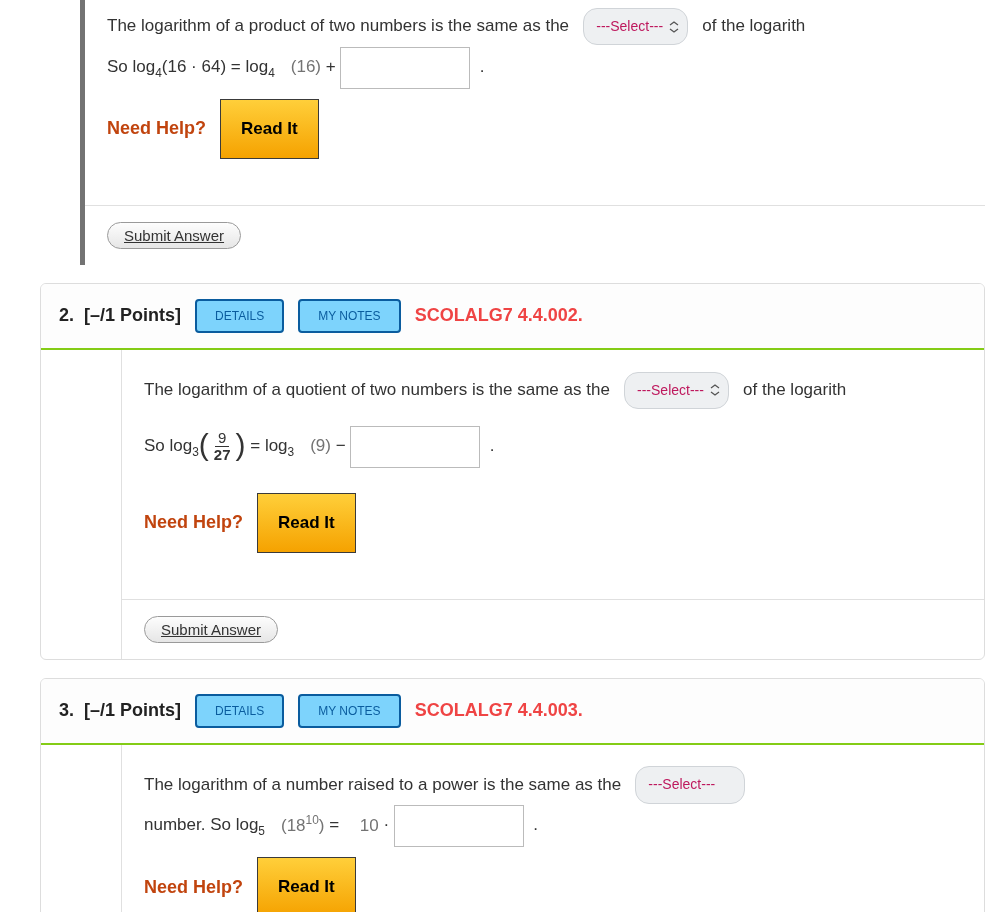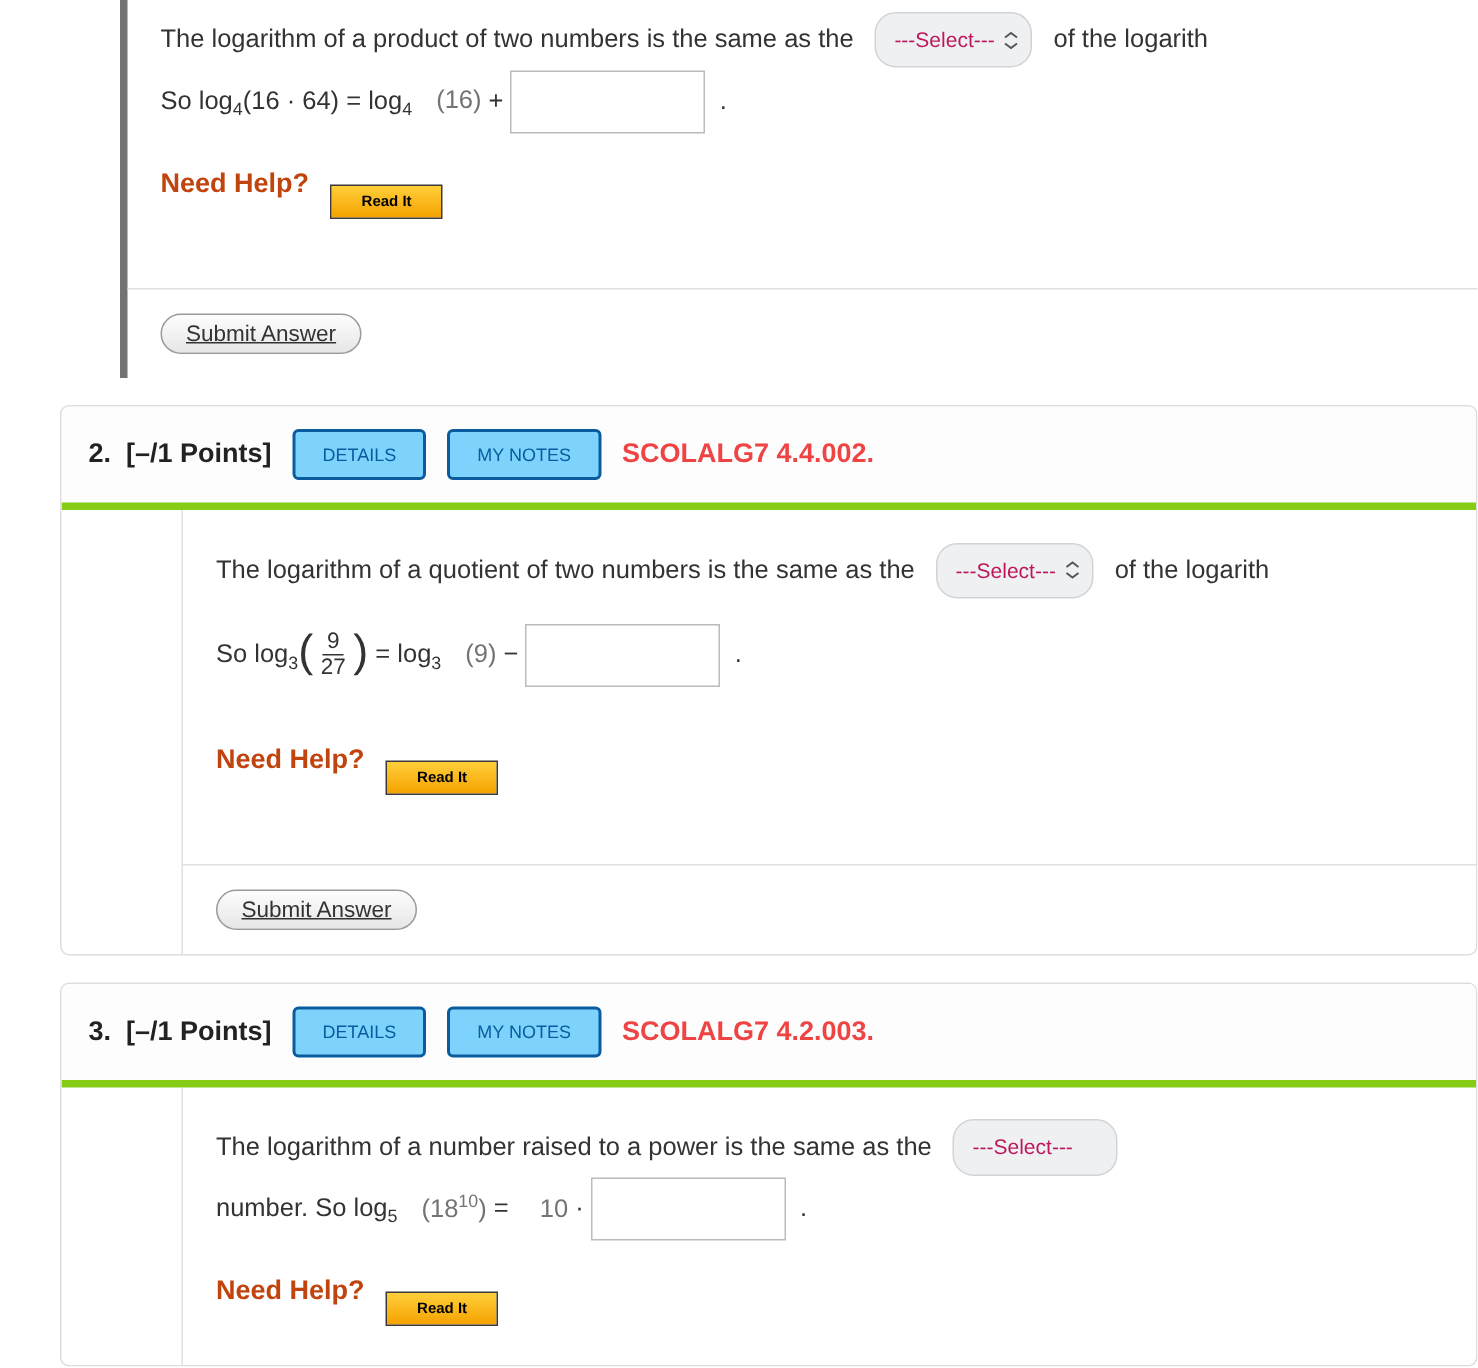"Read It" .read-it-btn { font-size: 10px -> 17px; margin-top: 24px -> none; padding: 5px 20px -> 19px 20px }
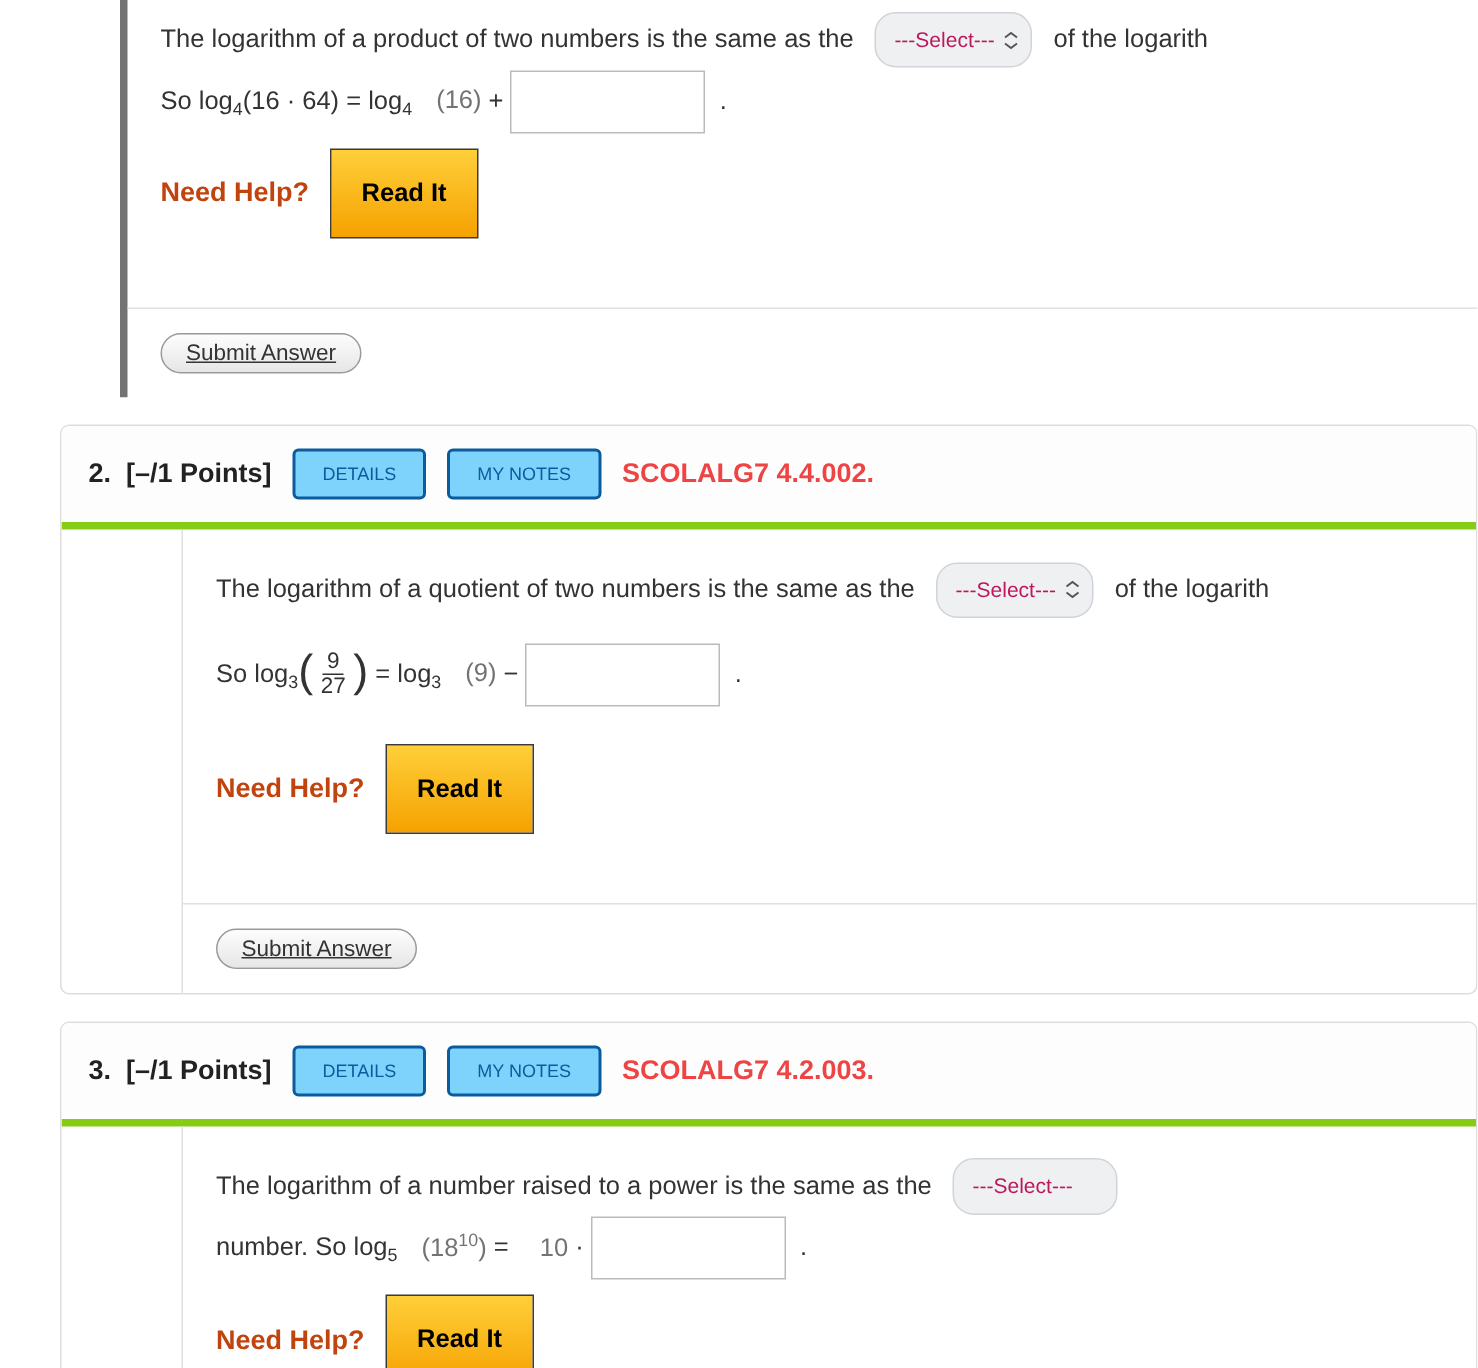"2. [–/1 Points]" .q-header { border-bottom: 5px solid #84cc16 -> 2px solid #84cc16 }
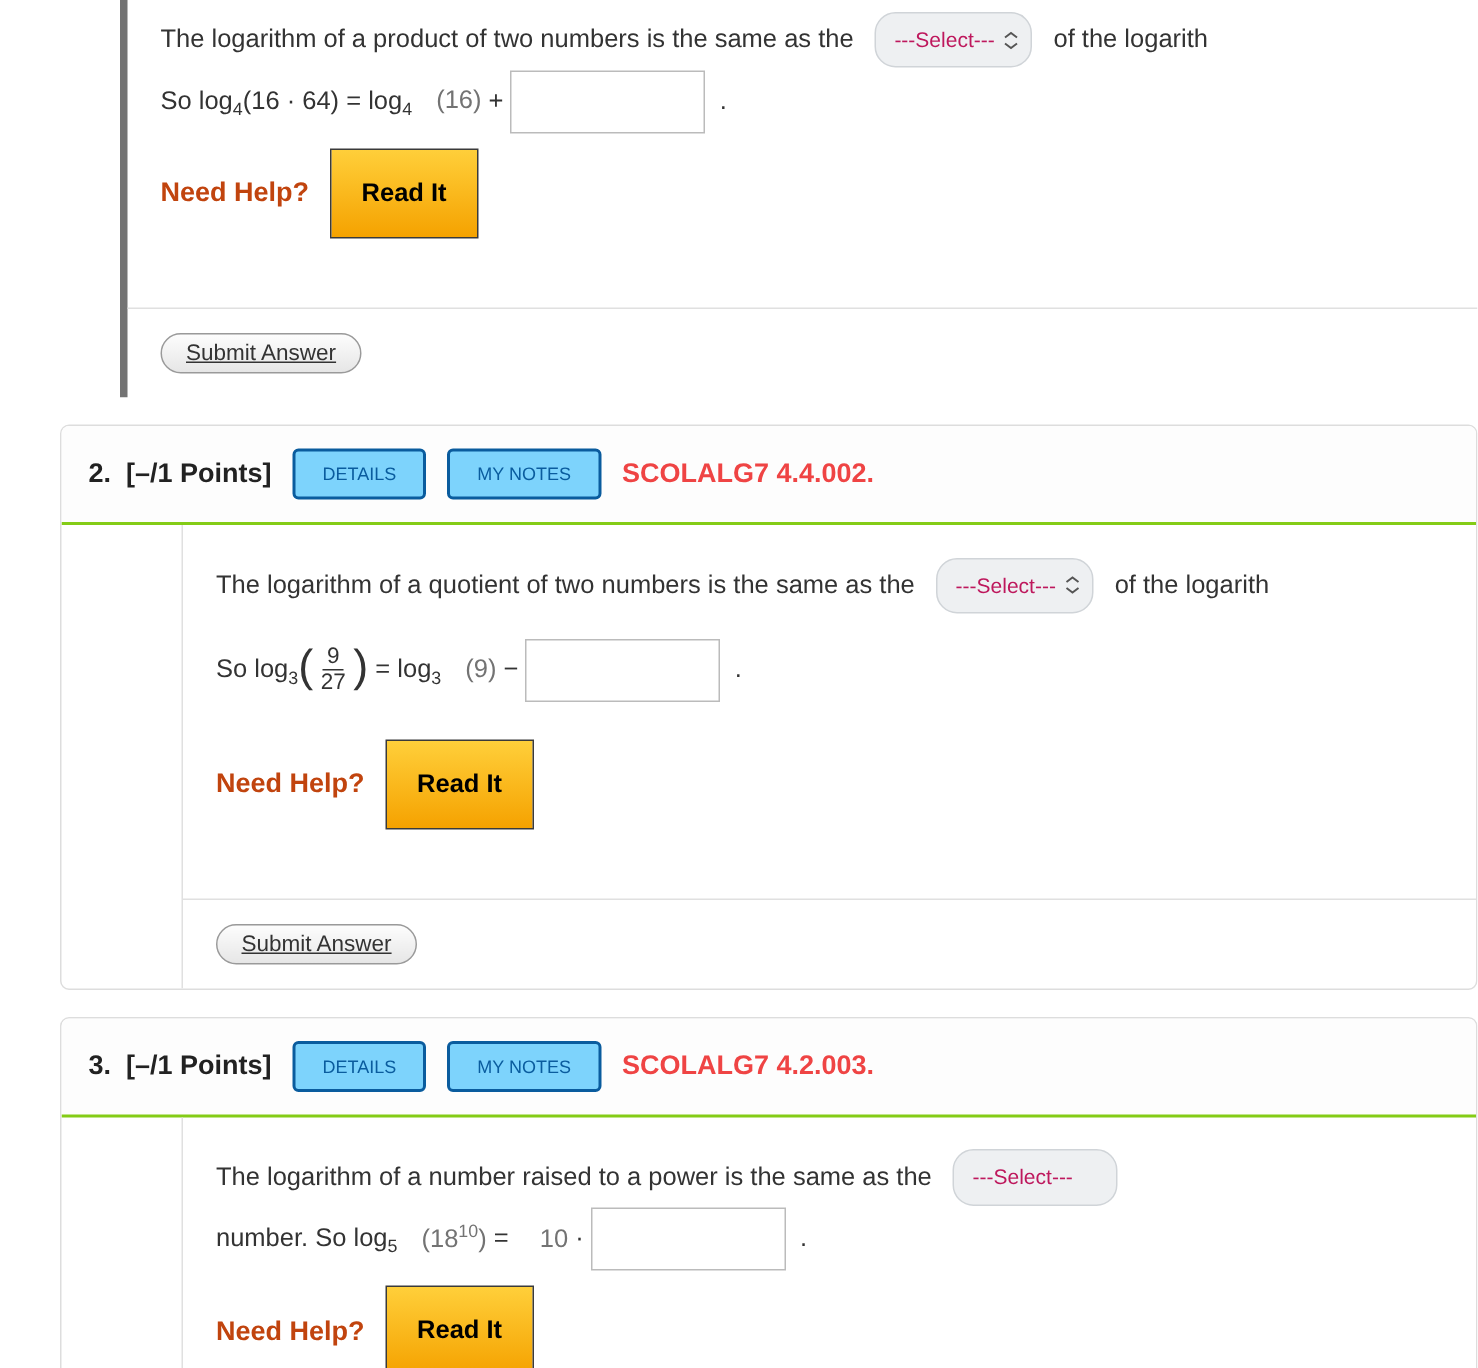"27" .frac .den { font-weight: none -> bold }
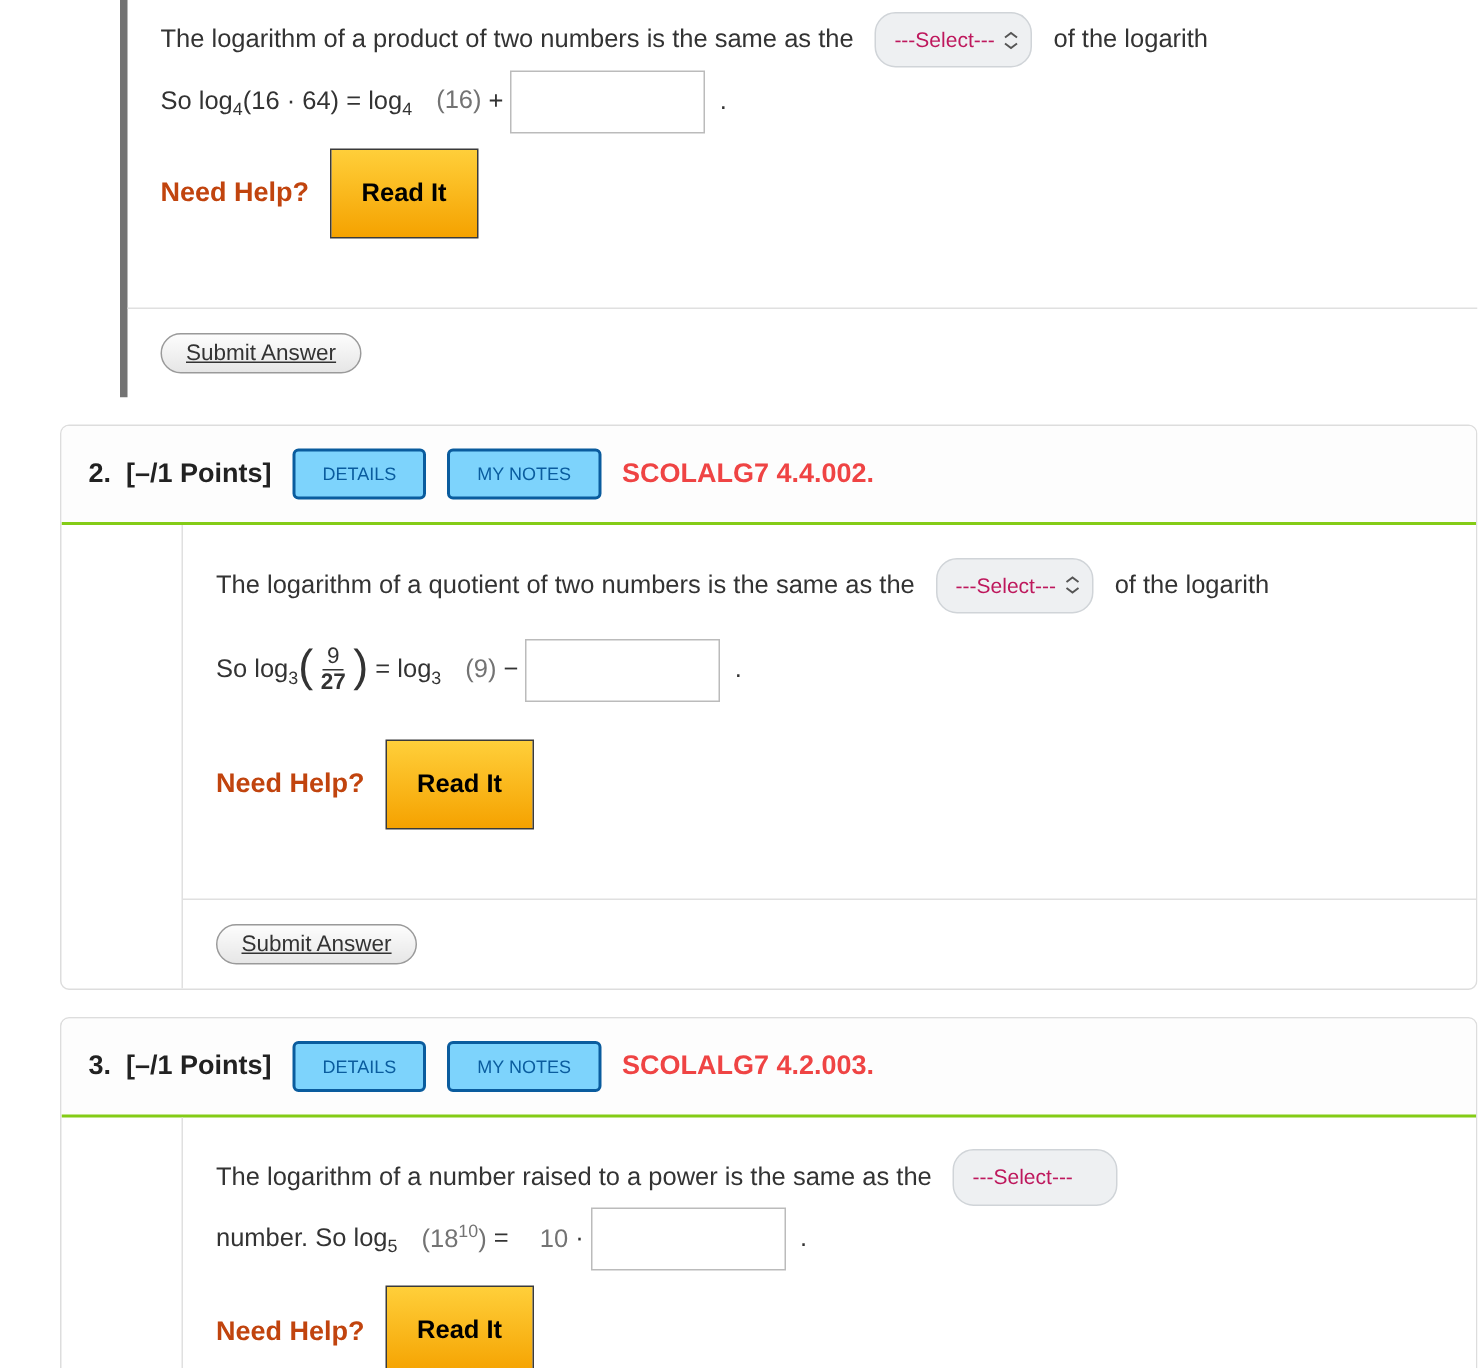"SCOLALG7 4.2.003." span.ref-code { text: 4.2.003 -> 4.4.003 }
